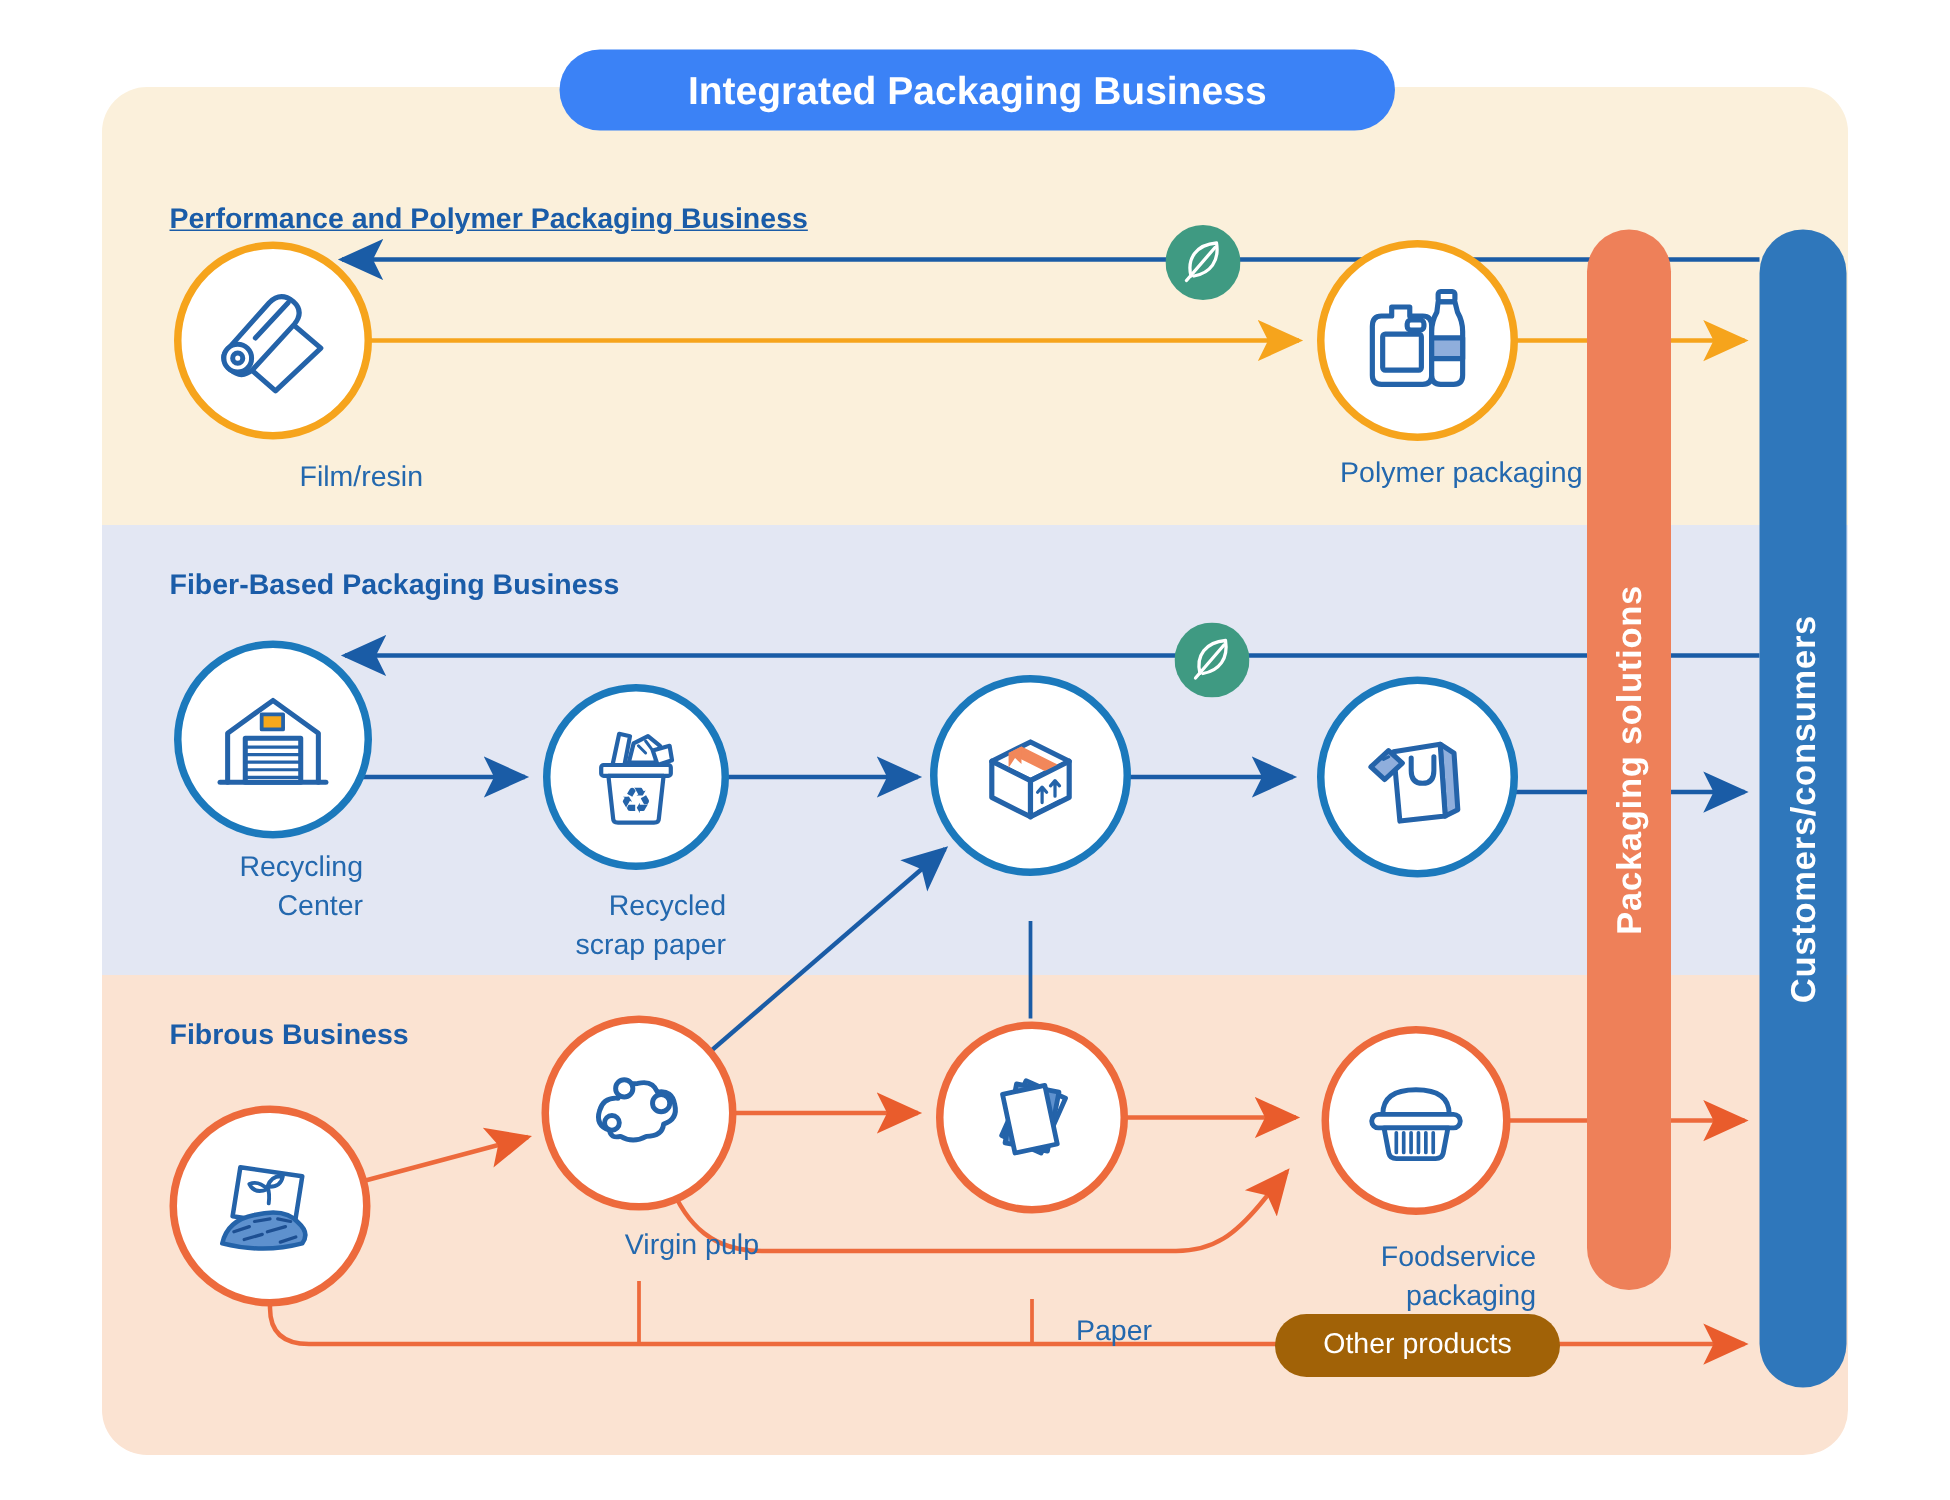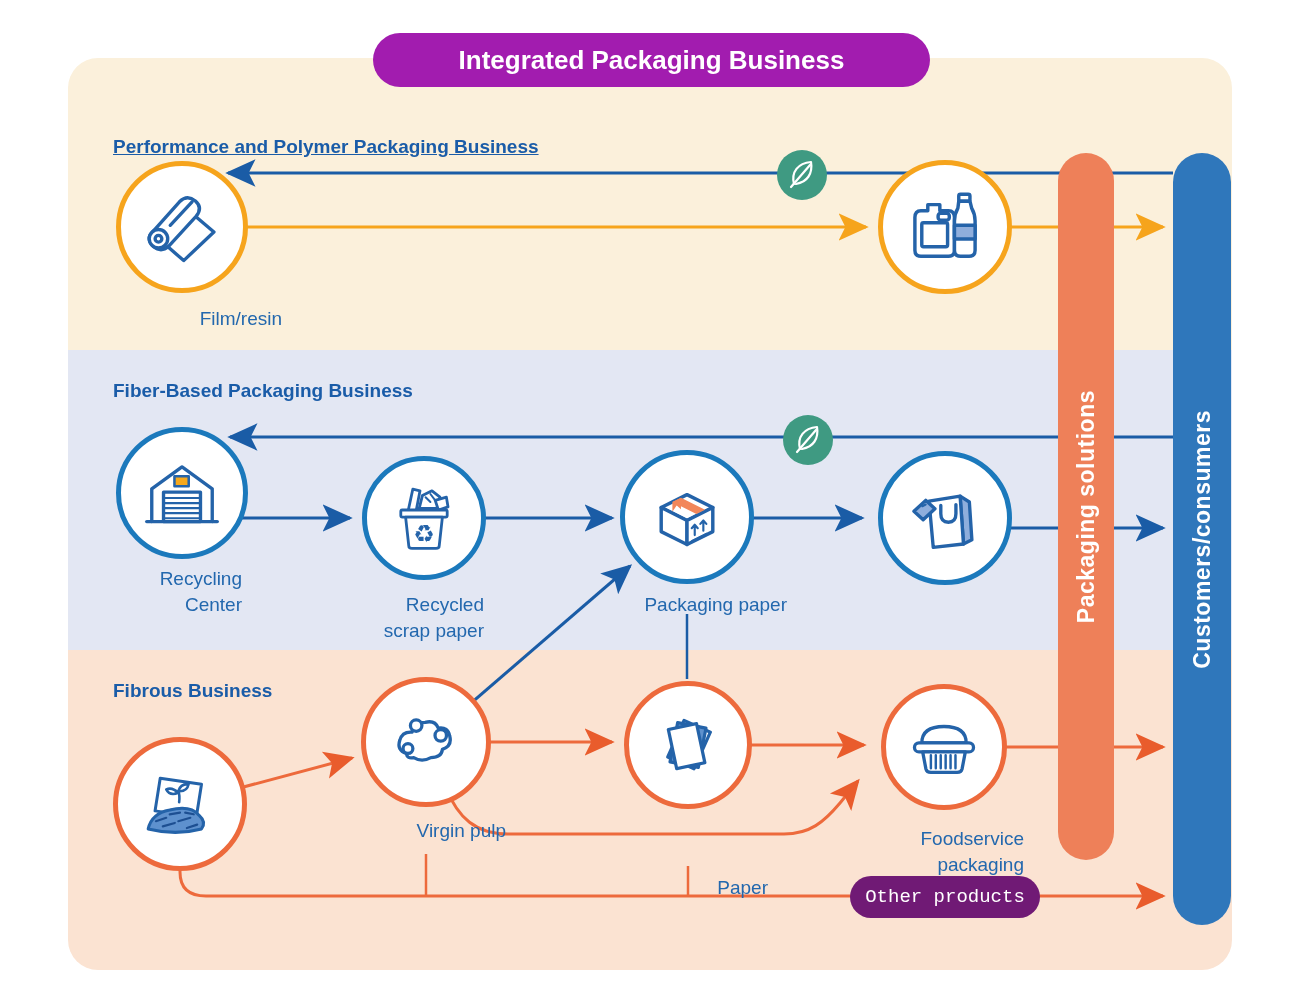"Integrated Packaging Business" .title-pill { background: #a21caf -> #3b82f6 }
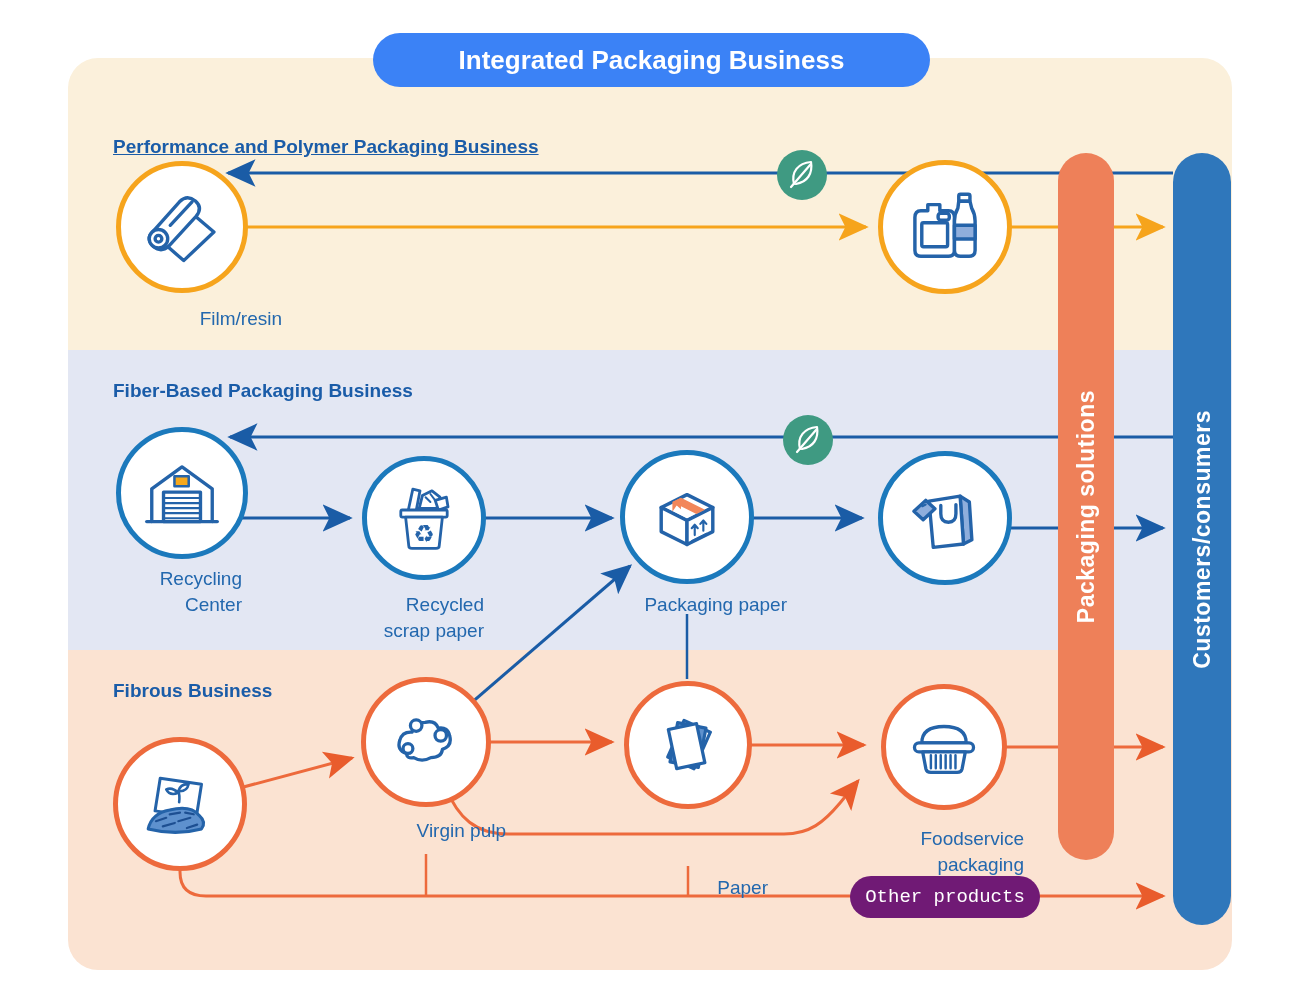"Polymer packaging" div.lbl { html: none -> <div>Polymer packaging</div> }
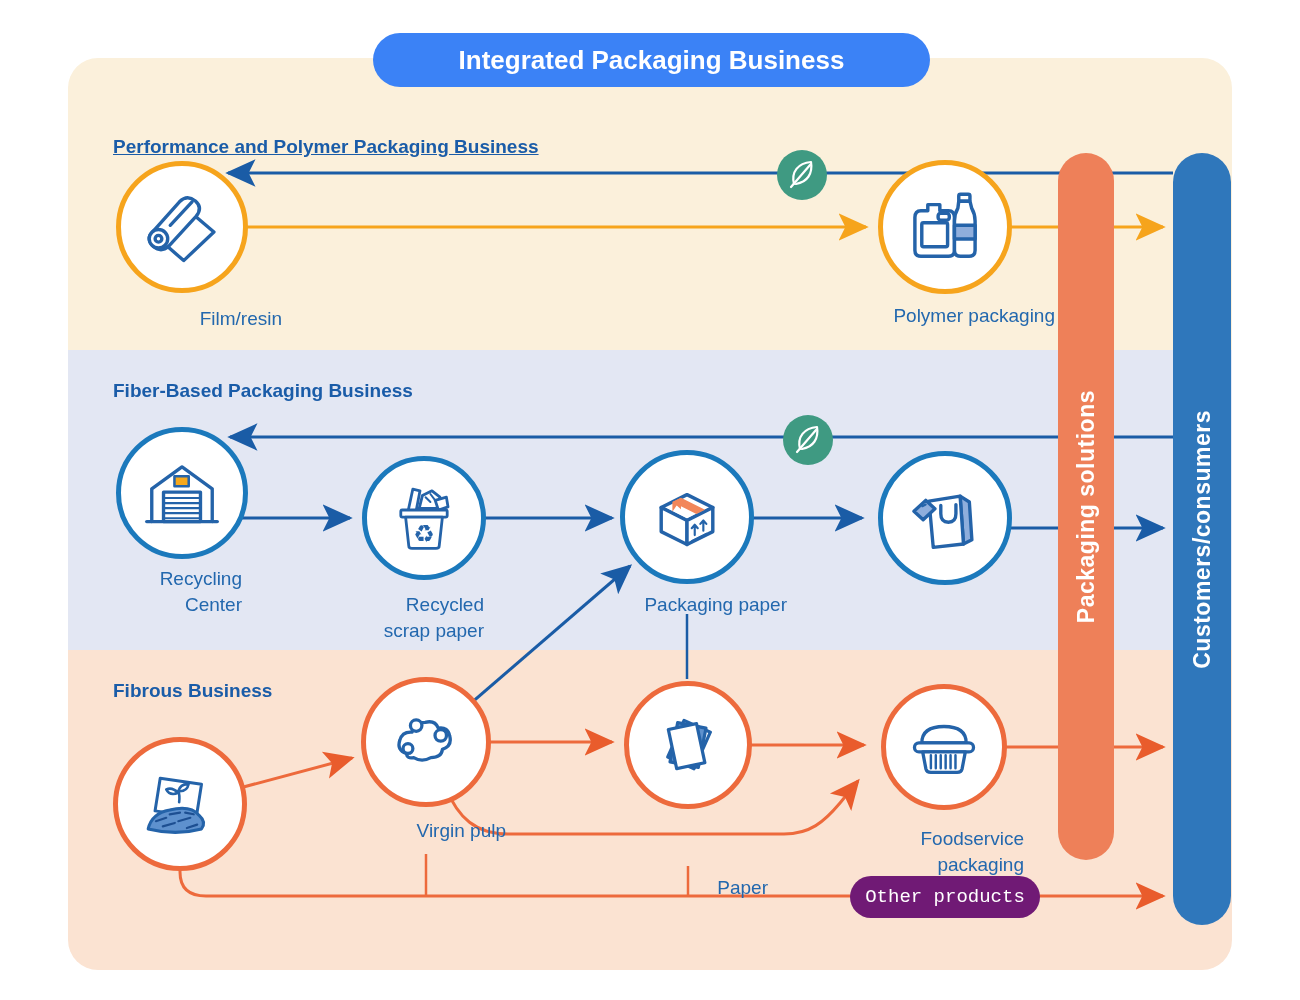"Packaging paper" div.lbl { html: <div>Packaging paper</div> -> none }
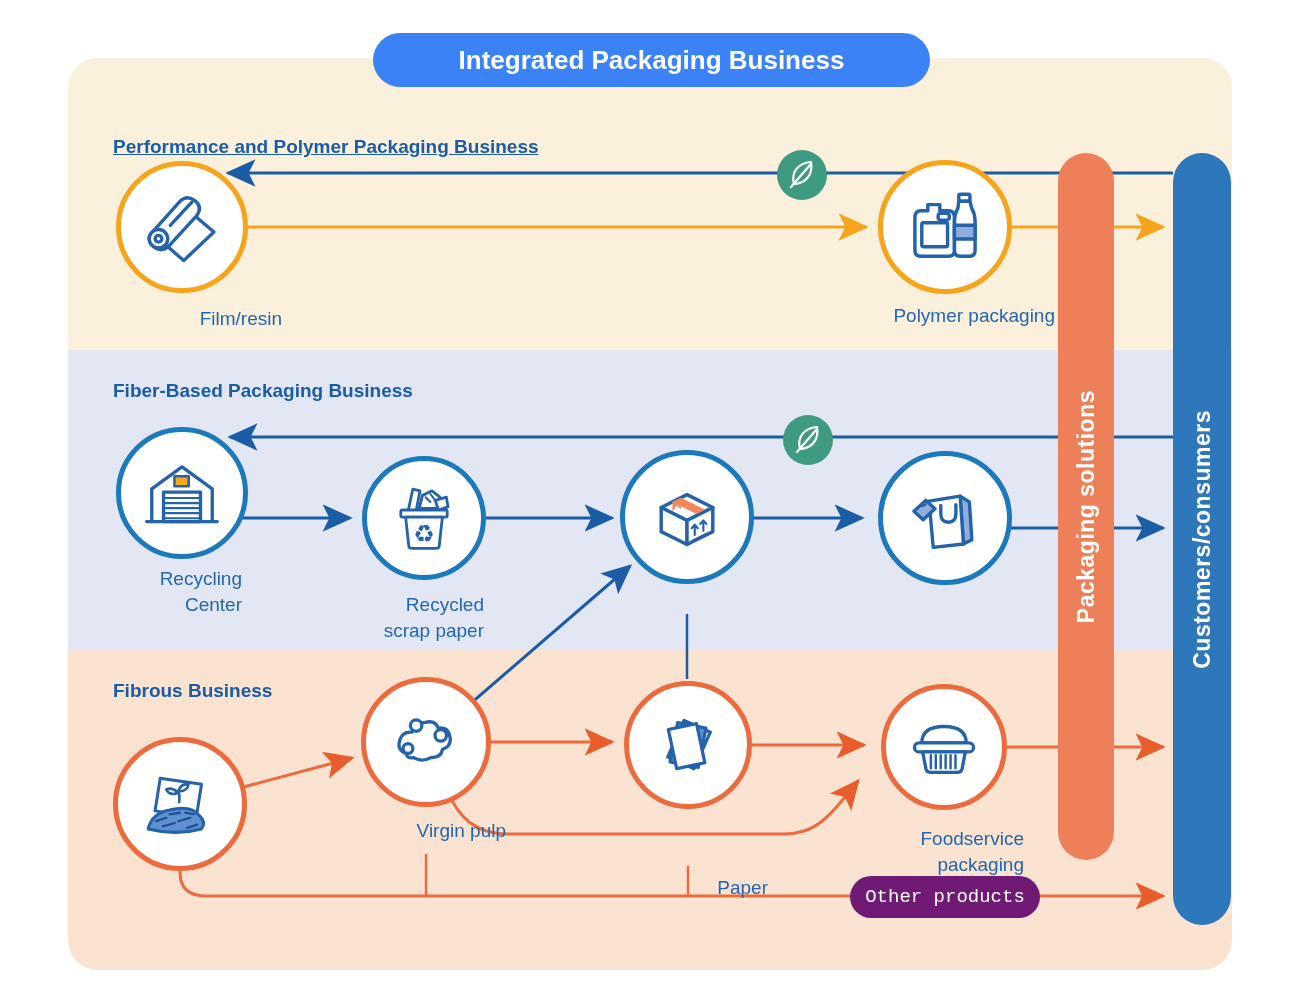"Other products" .pill-orange { background: #701a75 -> #a16207; font-family: Liberation Mono, monospace -> none }
